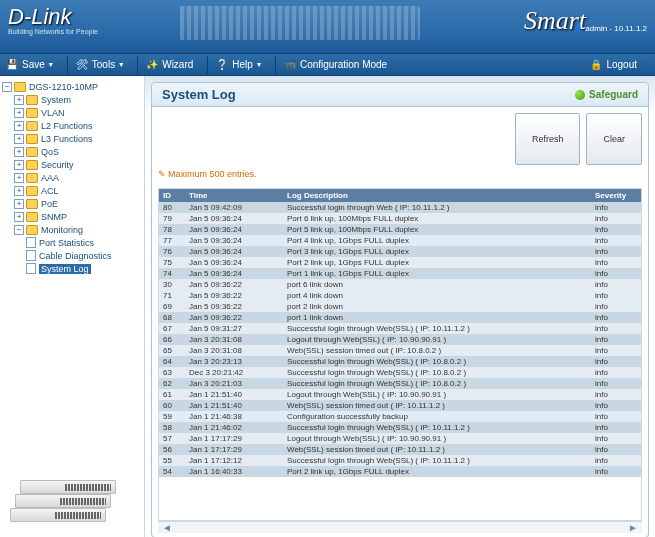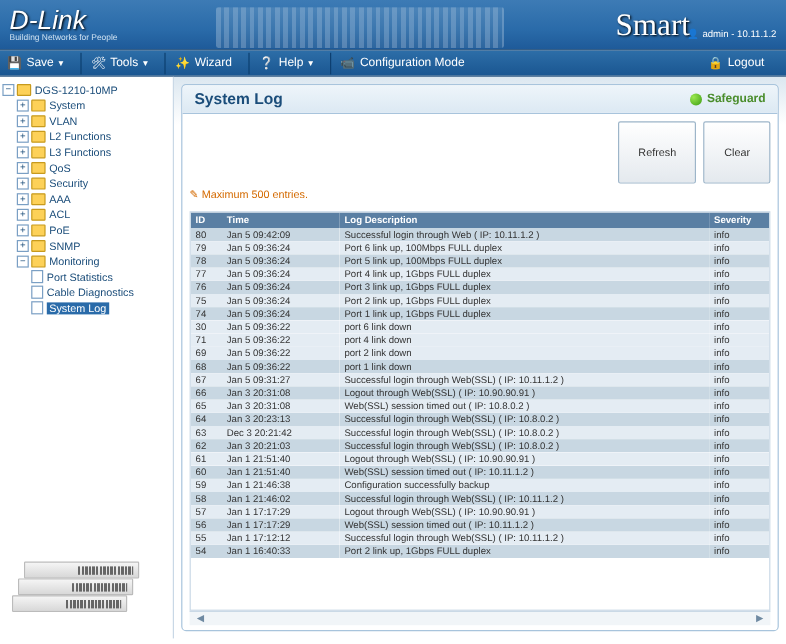"D-Link" .hdr { height: 42px -> 54px }
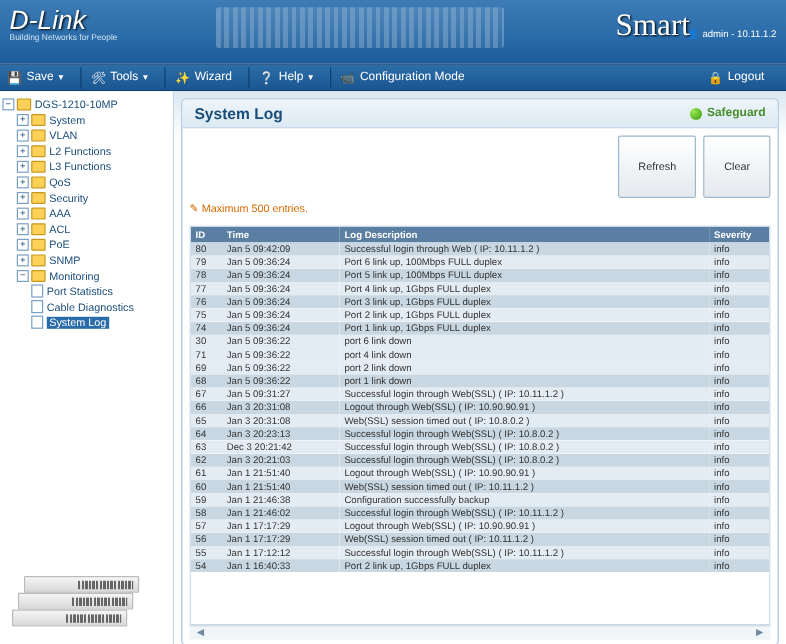"Smart" .smart { font-style: none -> italic; right: 80px -> 69px }
